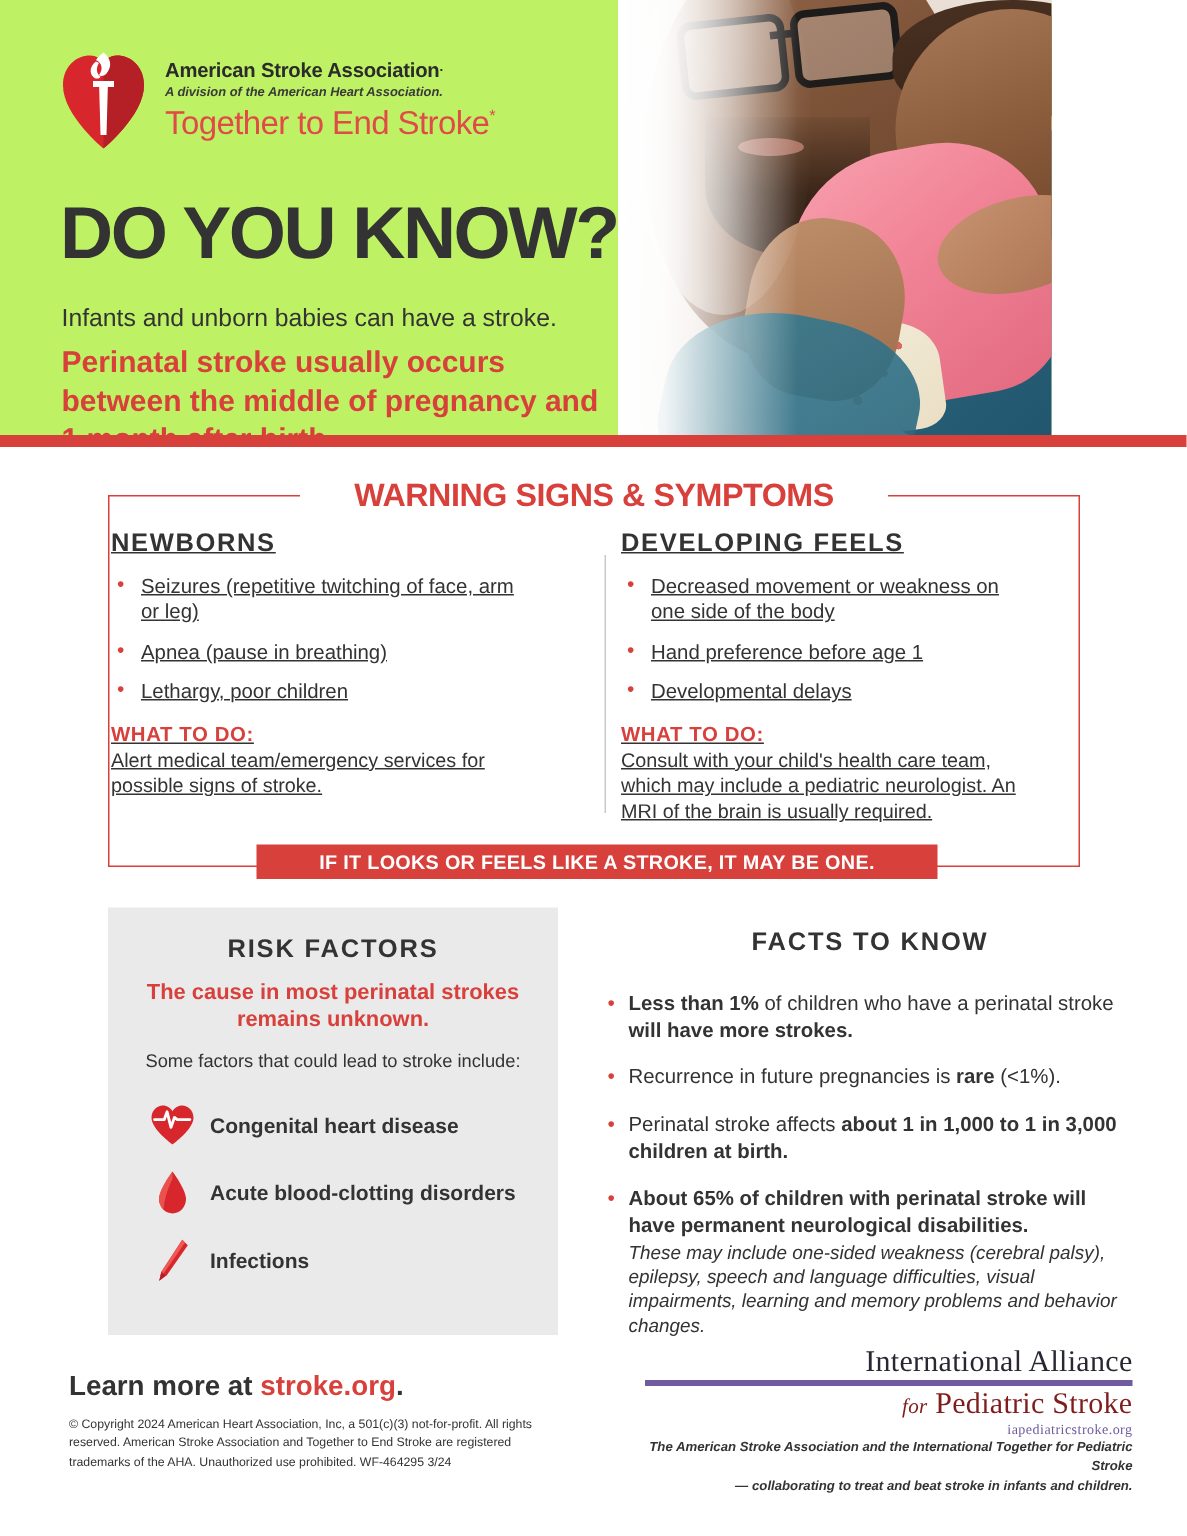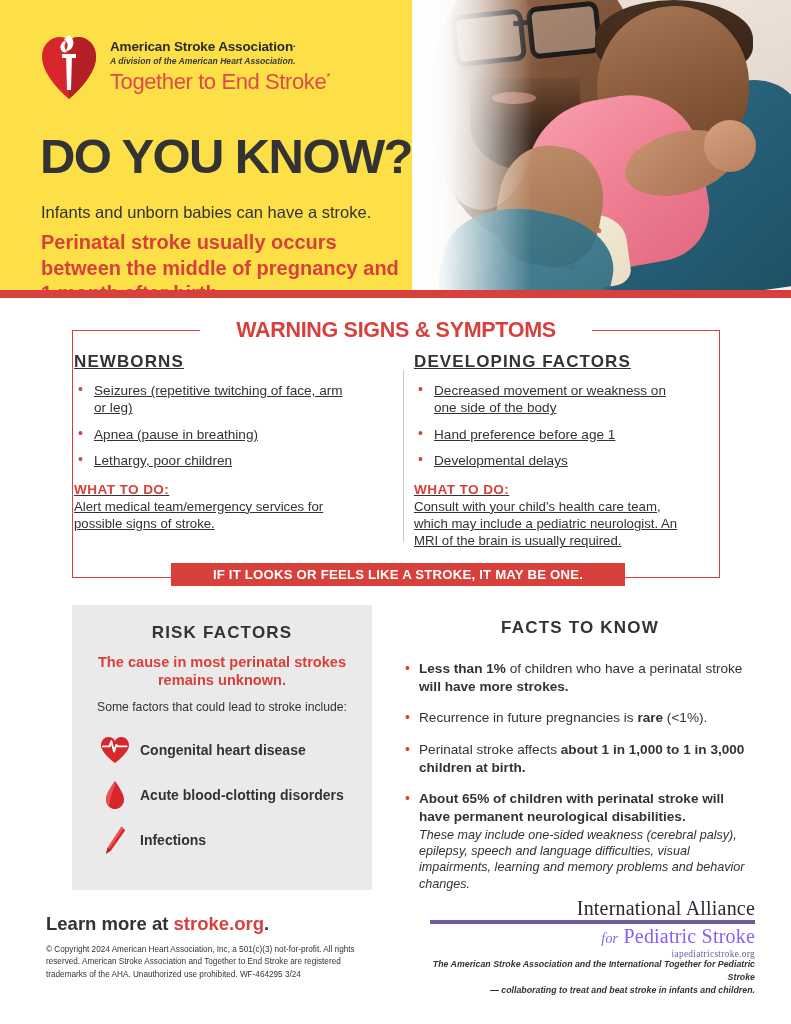"American Stroke Association." .header { background: #fde047 -> #bef264; width: 791px -> 701px }
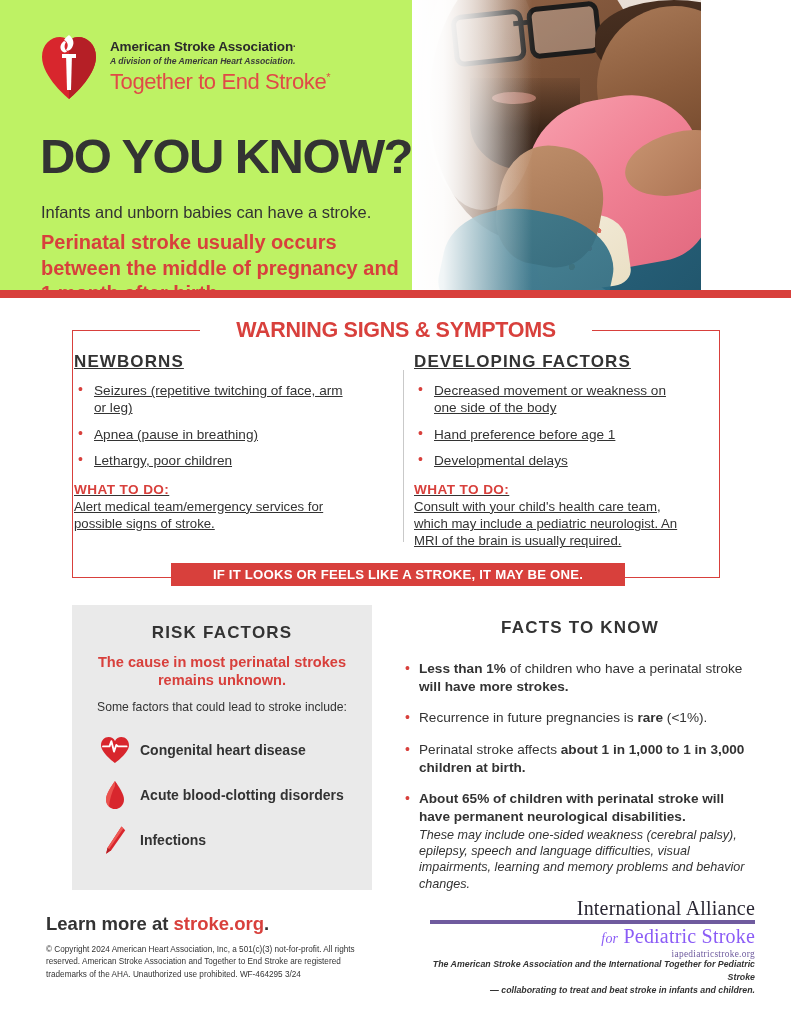"DEVELOPING FACTORS" h3 { text: FACTORS -> FEELS }
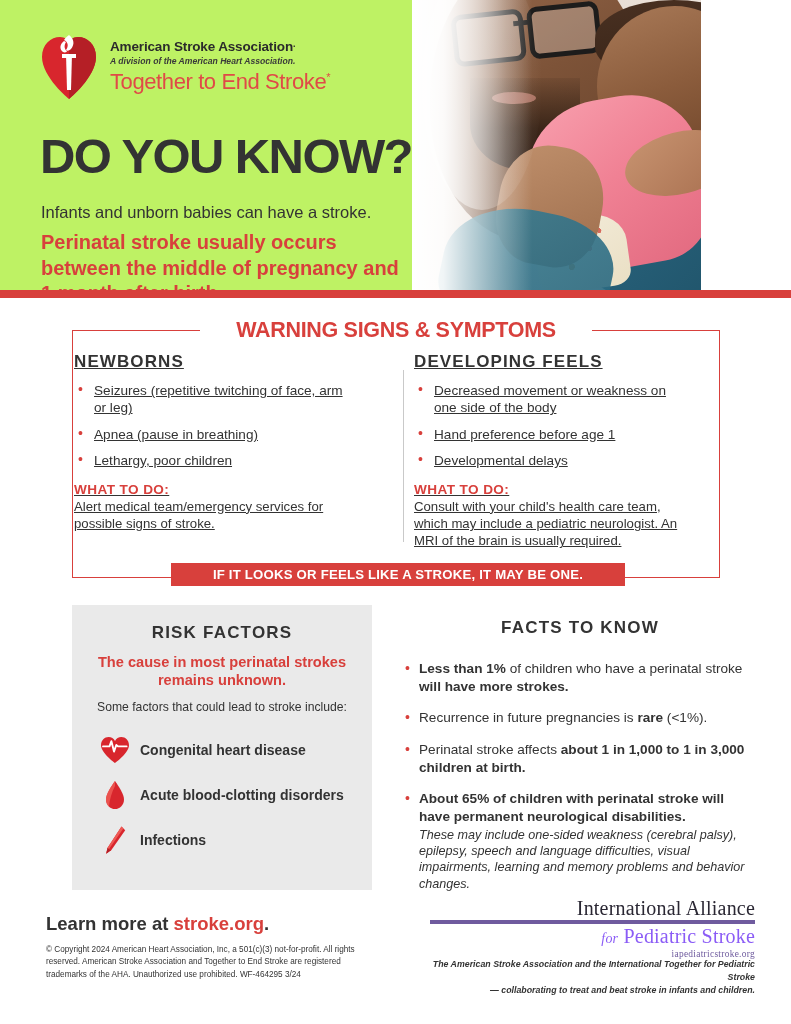"for Pediatric Stroke" .alliance-line2 { color: #8b5cf6 -> #7f1d1d }
